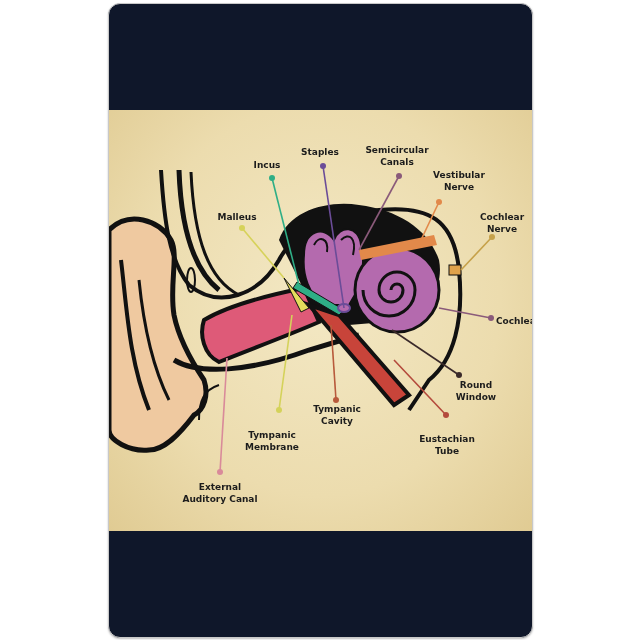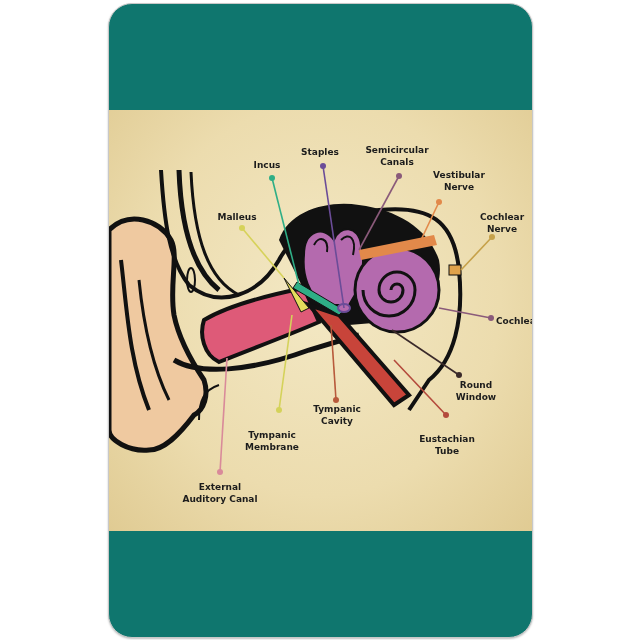"Staples" .card { background: #0f766e -> #0f172a; border-radius: 24px -> 12px }
